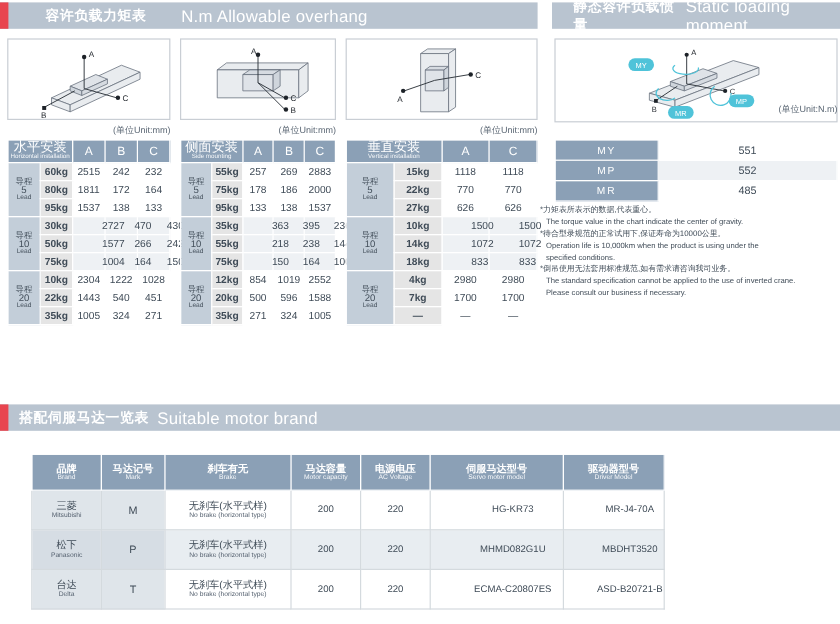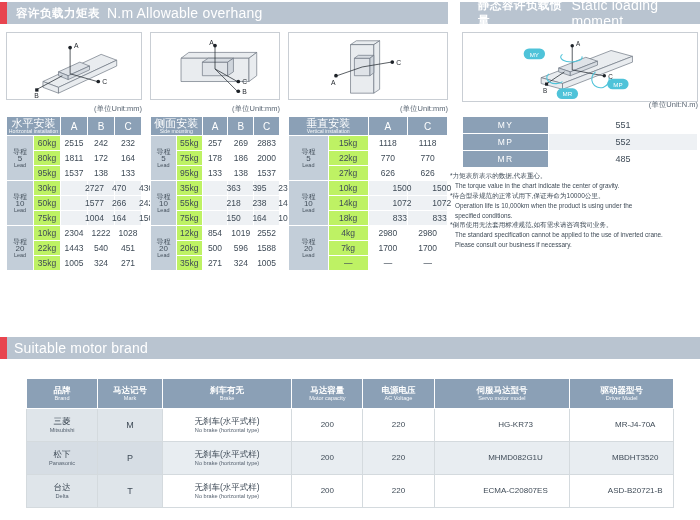"容许负载力矩表" #bar-overhang { gap: none -> 22px }
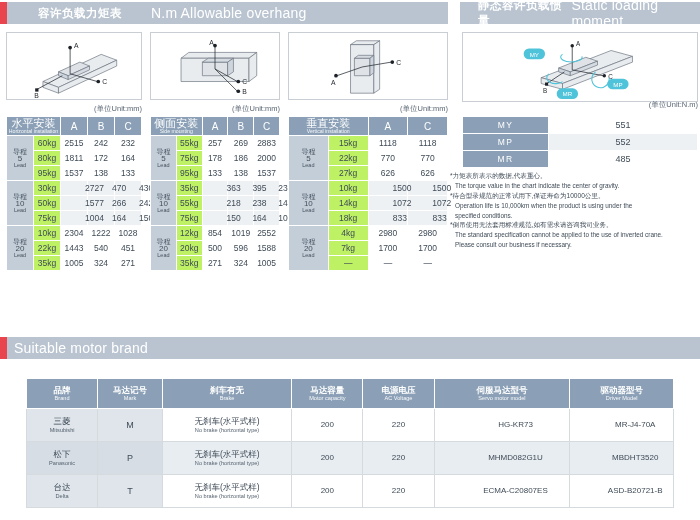"(单位Unit:N.m)" #u4 { top: 100px -> 86px }
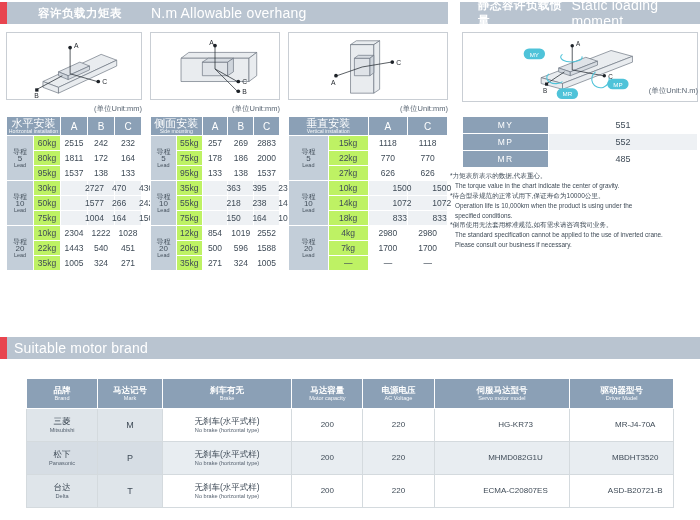"60kg" .ohtable td.wt { background: #bef264 -> #e5e5e5; font-weight: none -> bold }
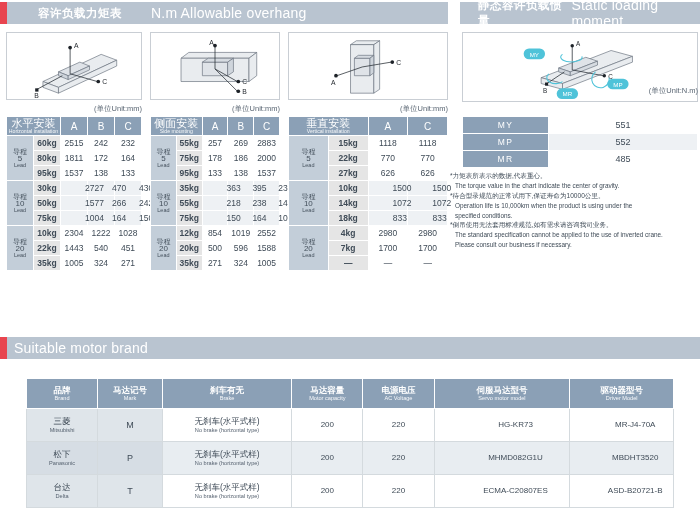"搭配伺服马达一览表" span.cn { html: none -> <span>搭配伺服马达一览表</span> }
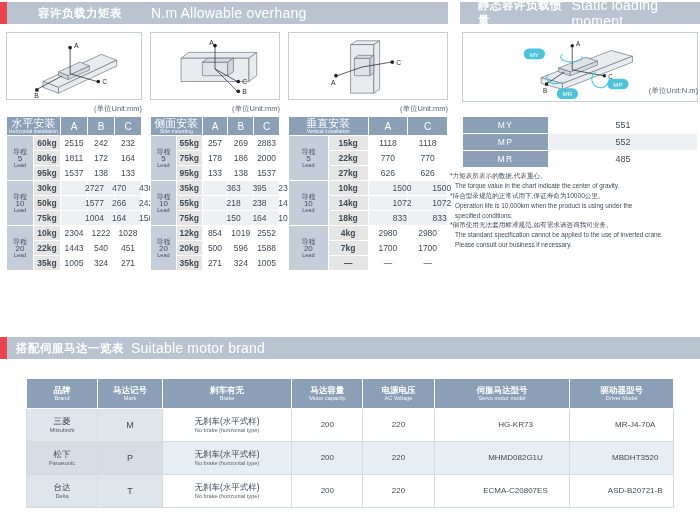"品牌" #t5 { width: 648px -> 528px }
